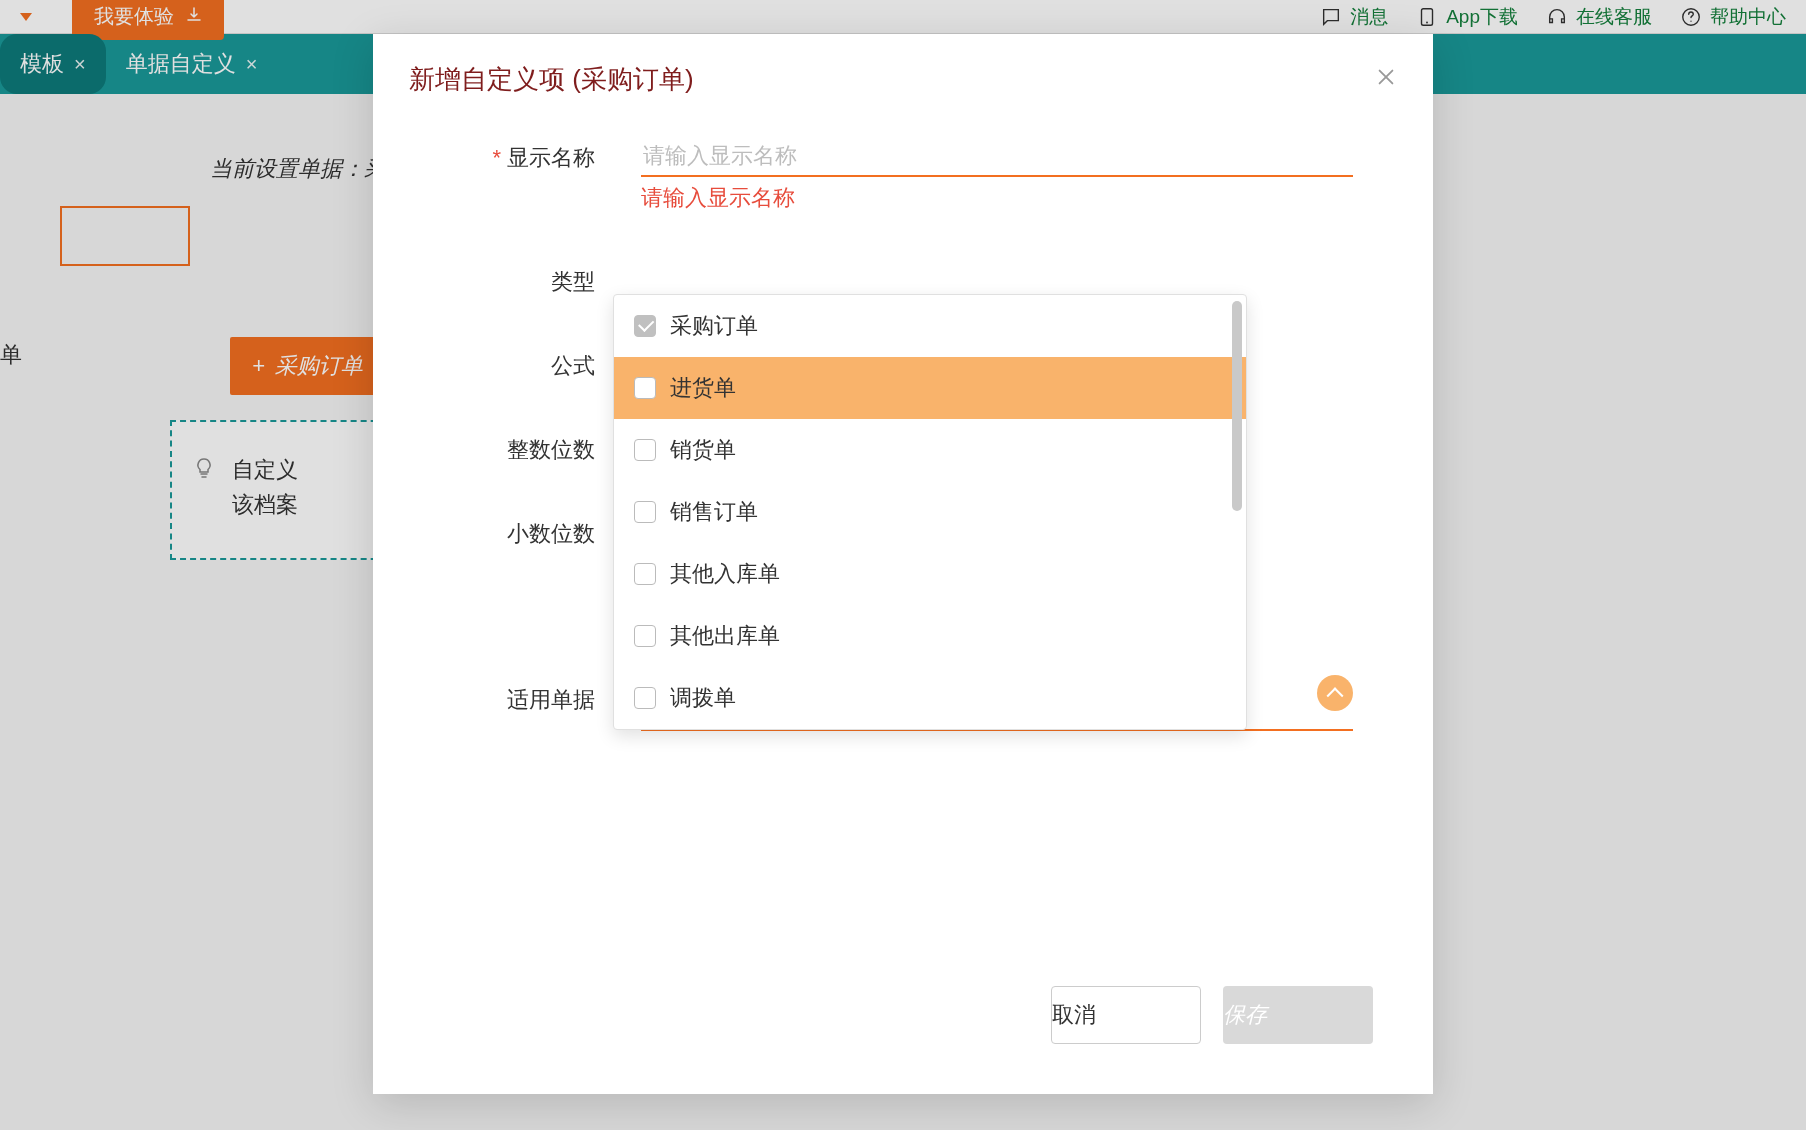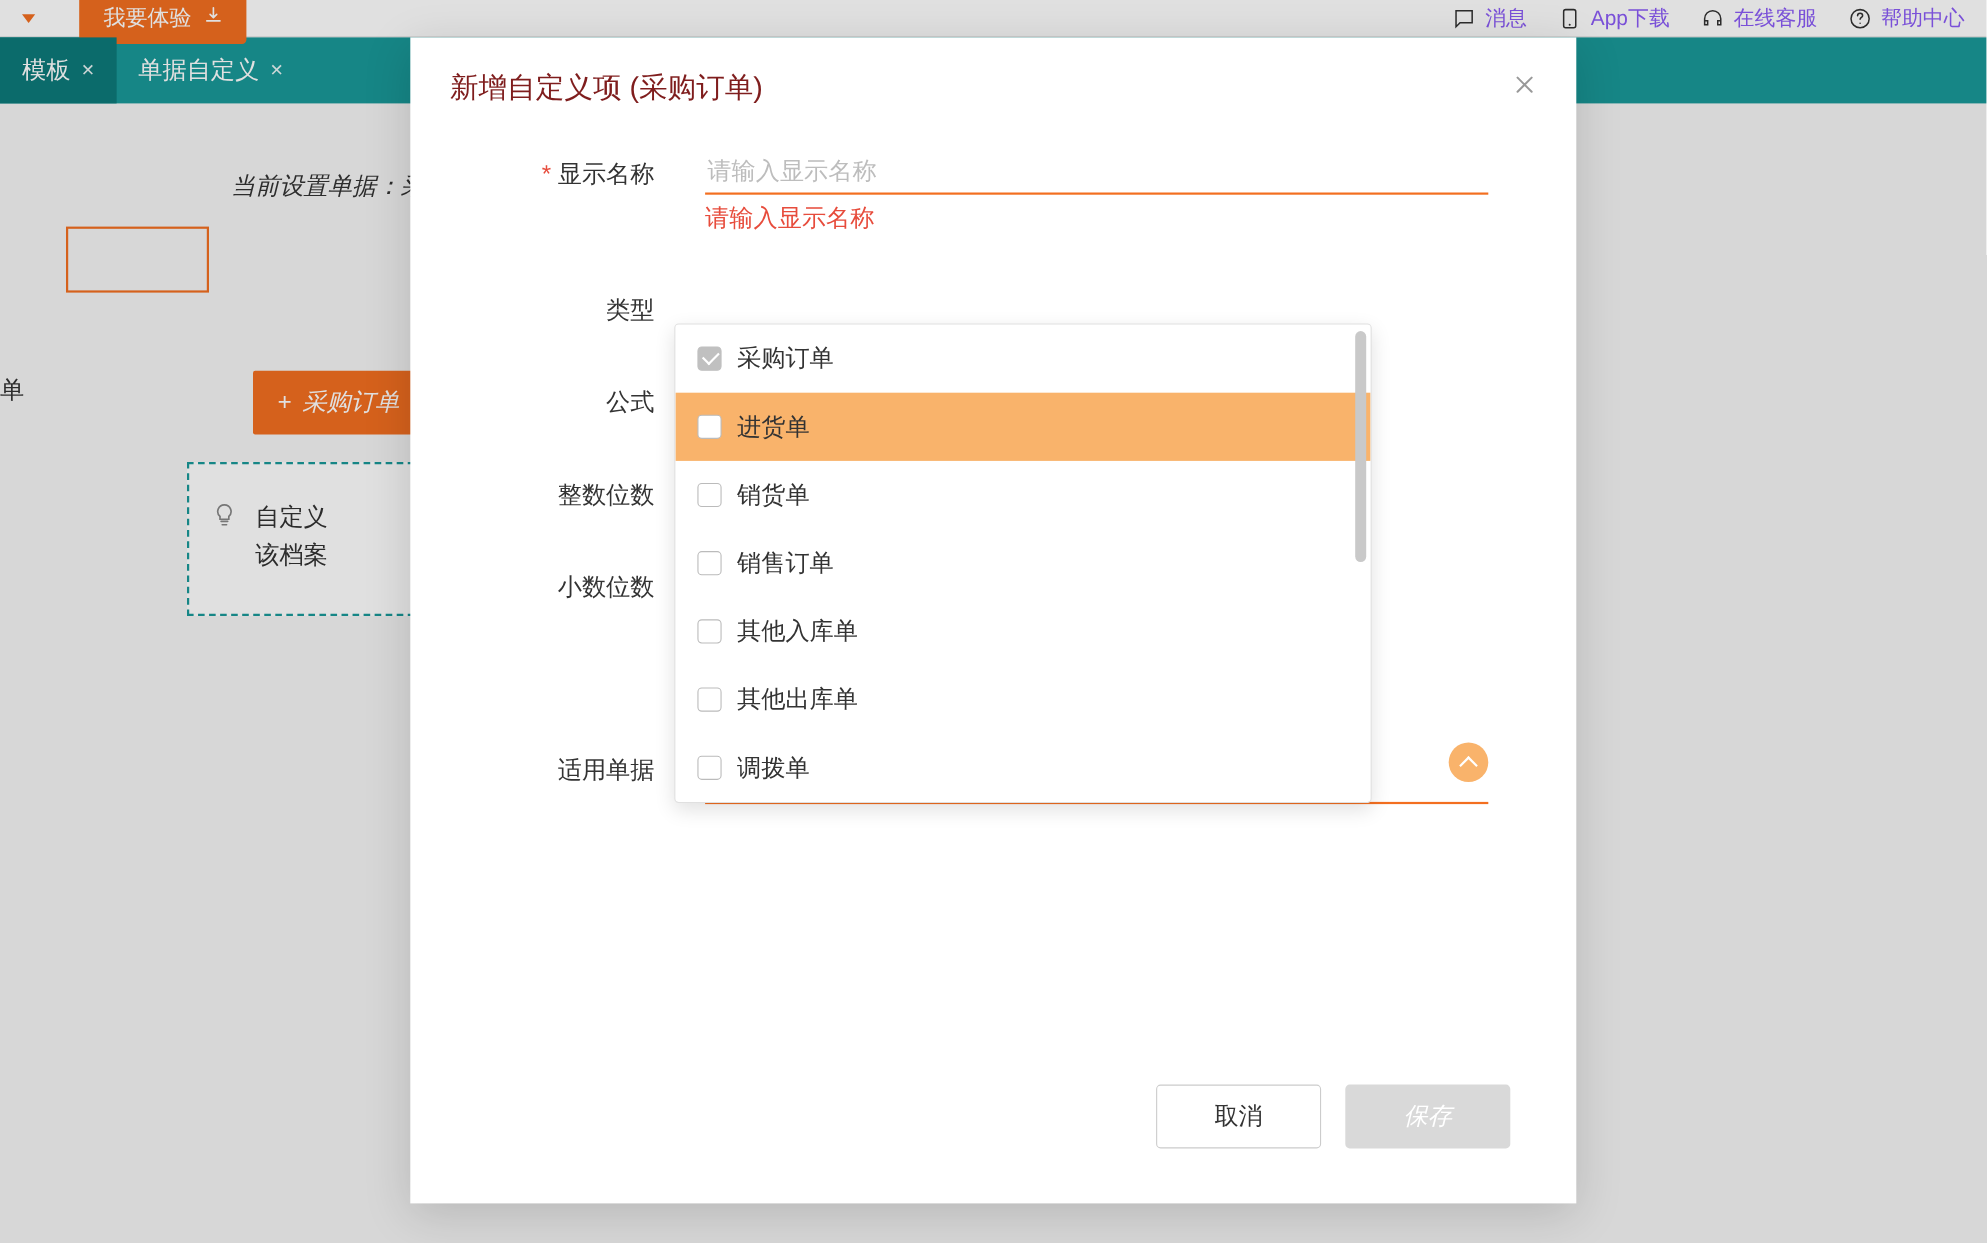"消息" .top-nav-right { color: #8b5cf6 -> #15803d }
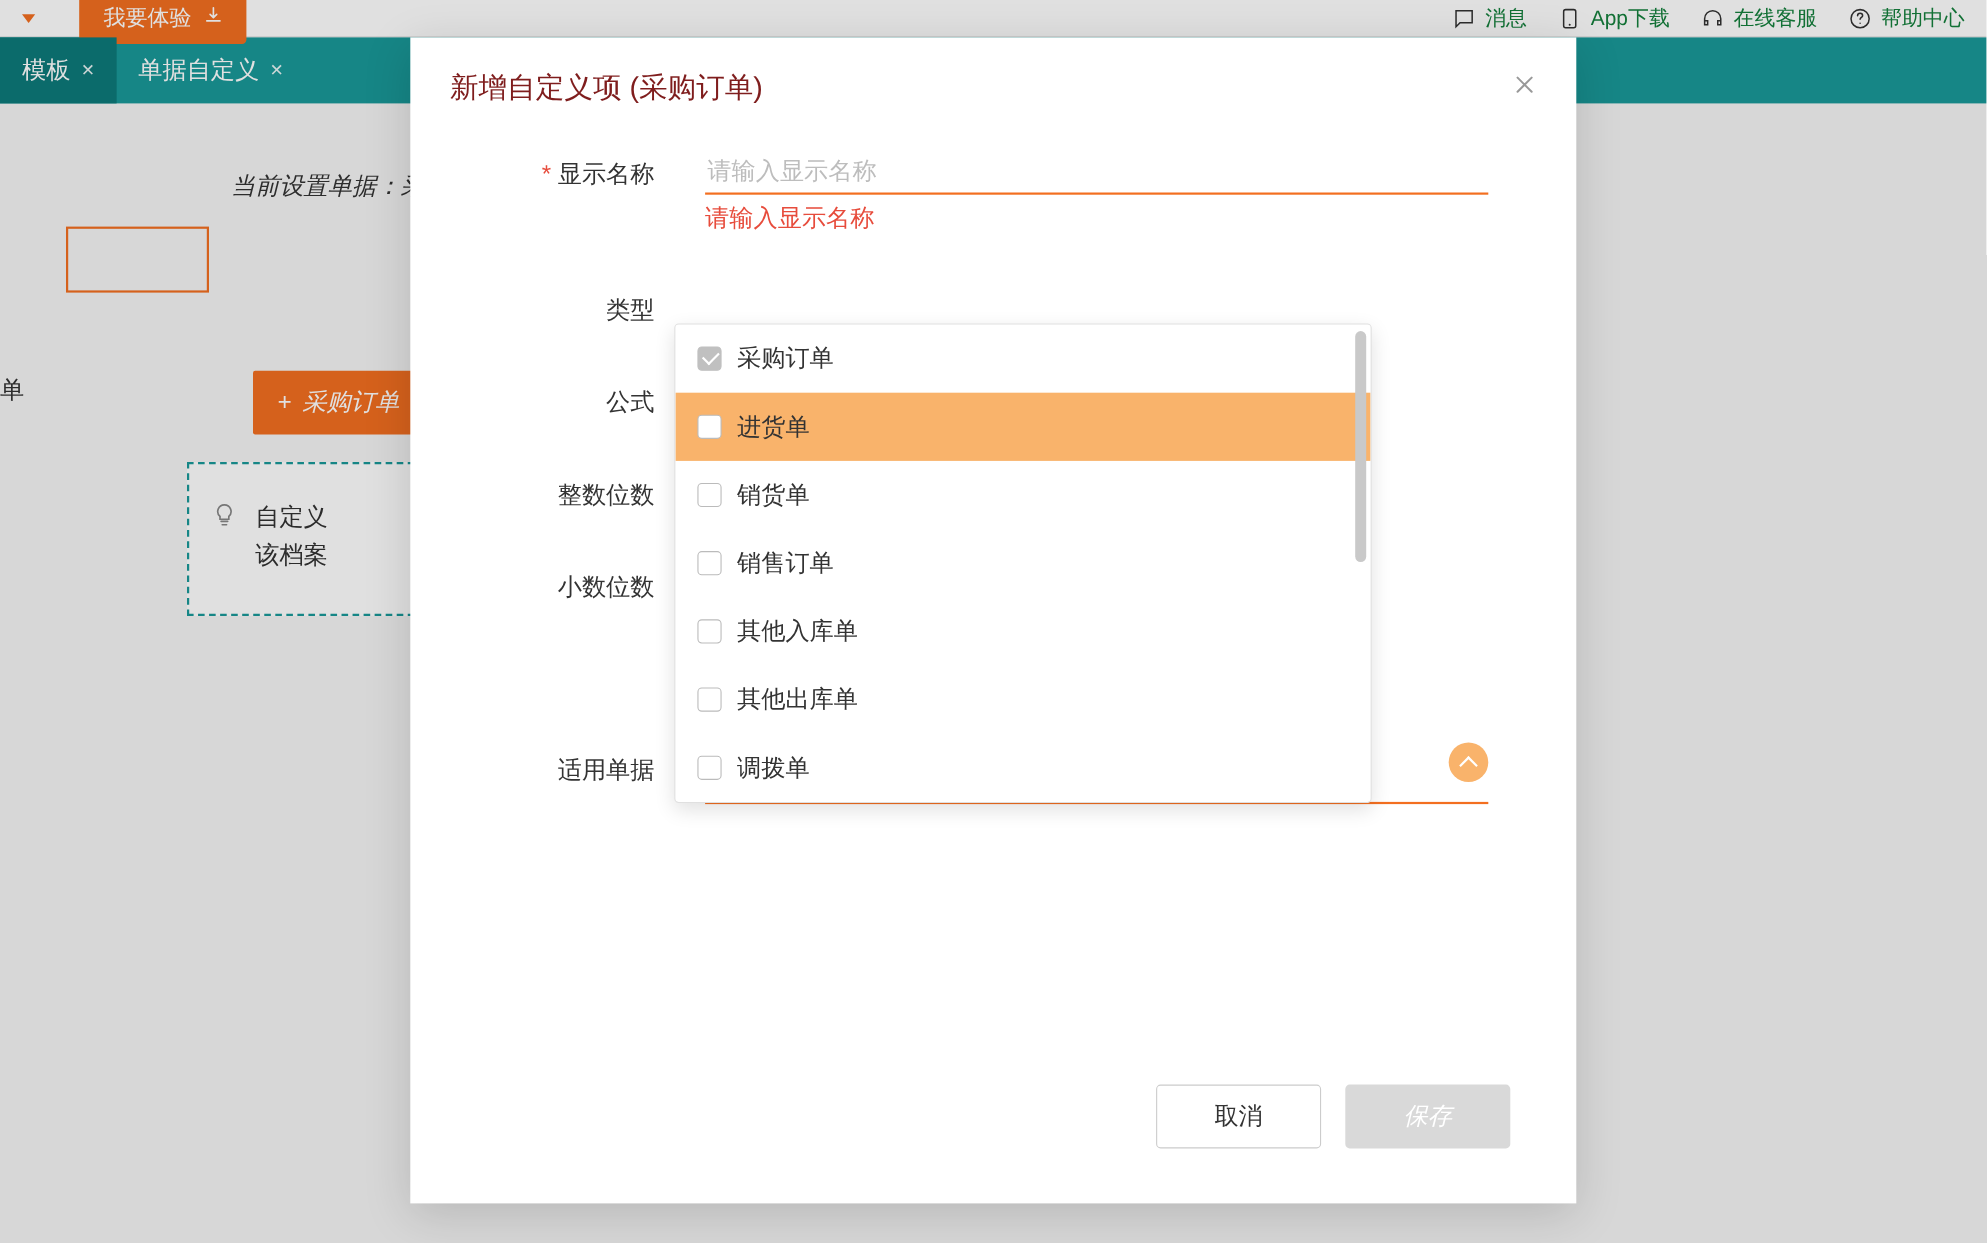"模板" .tab.active { border-radius: none -> 17px }
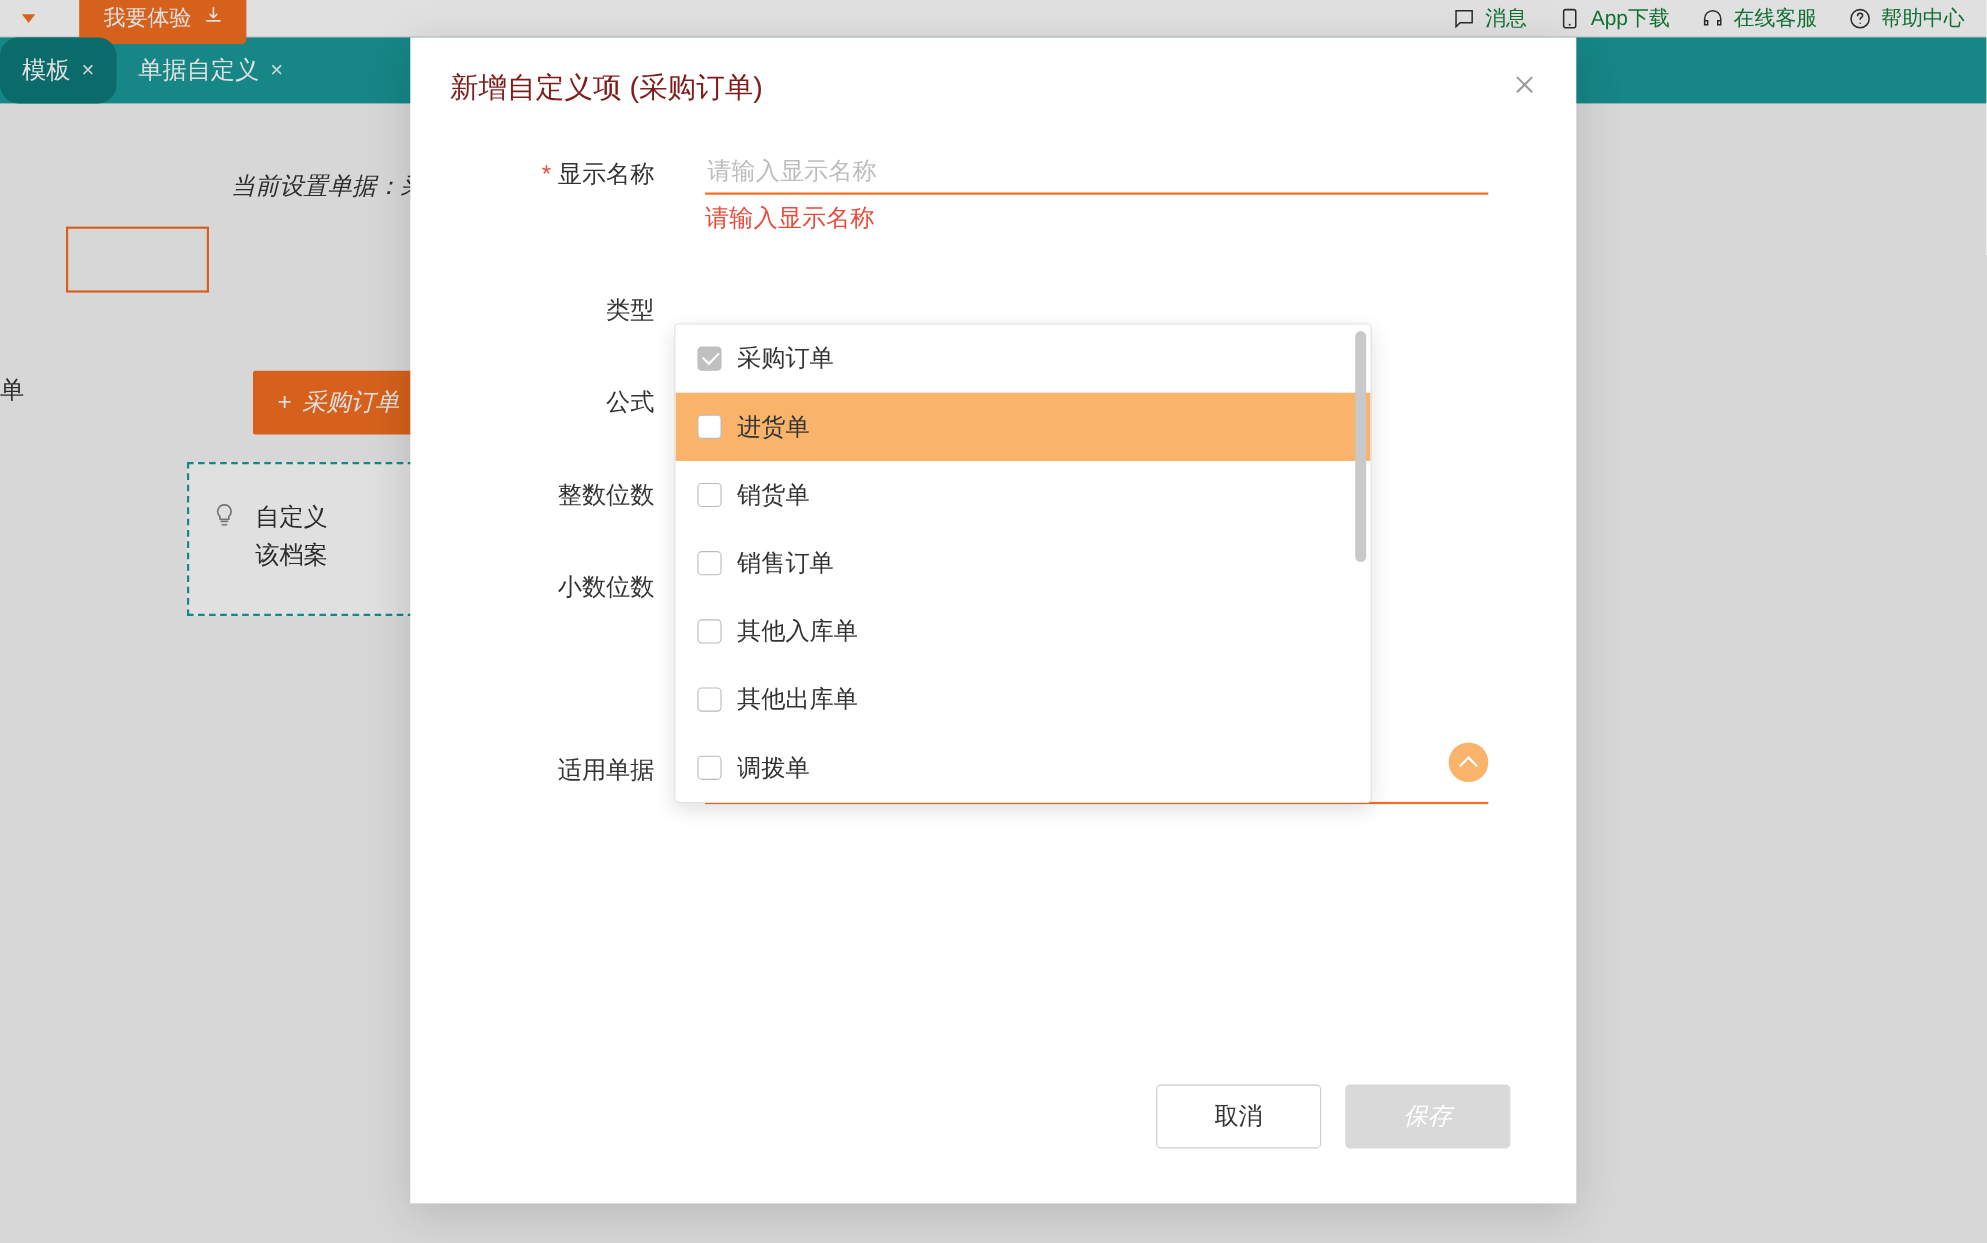"取消" .btn { justify-content: center -> none }
